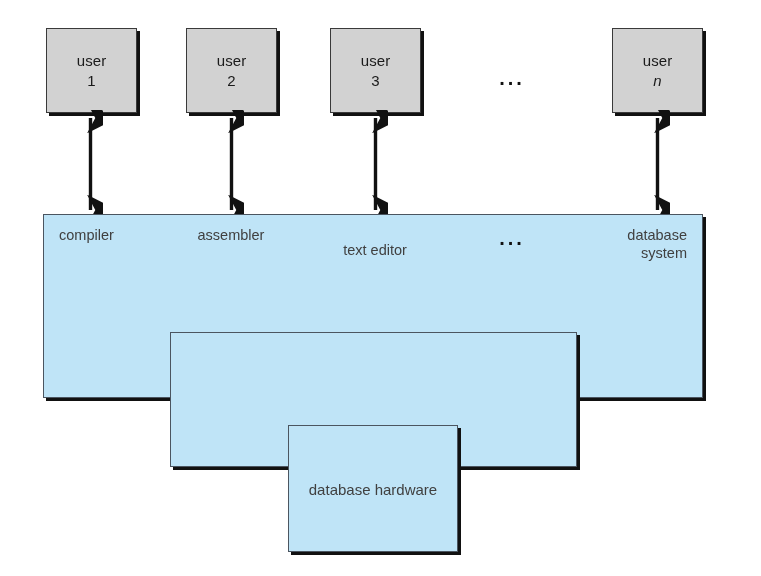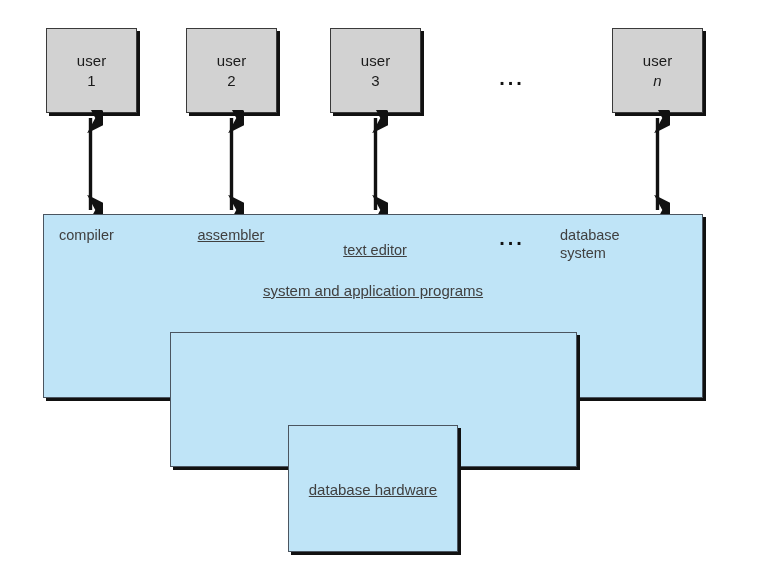"assembler" .label.ctr { text-decoration: underline -> none }
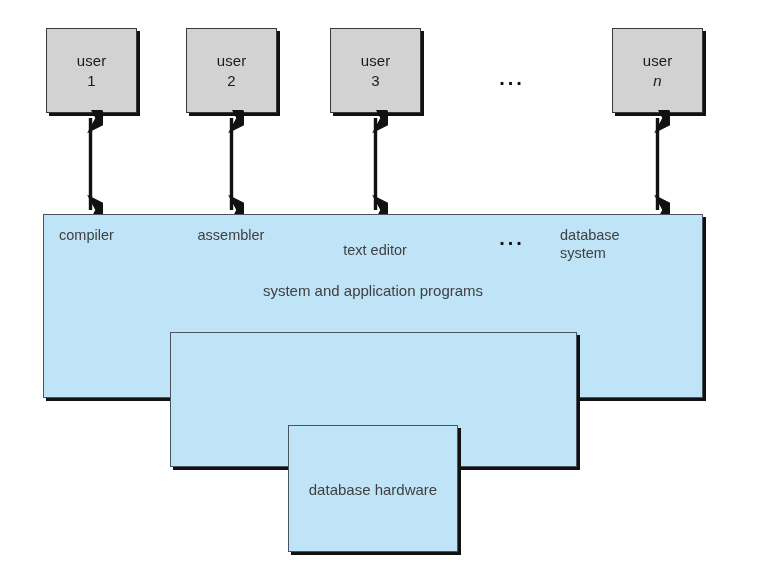"database" .label.right { text-align: none -> right }
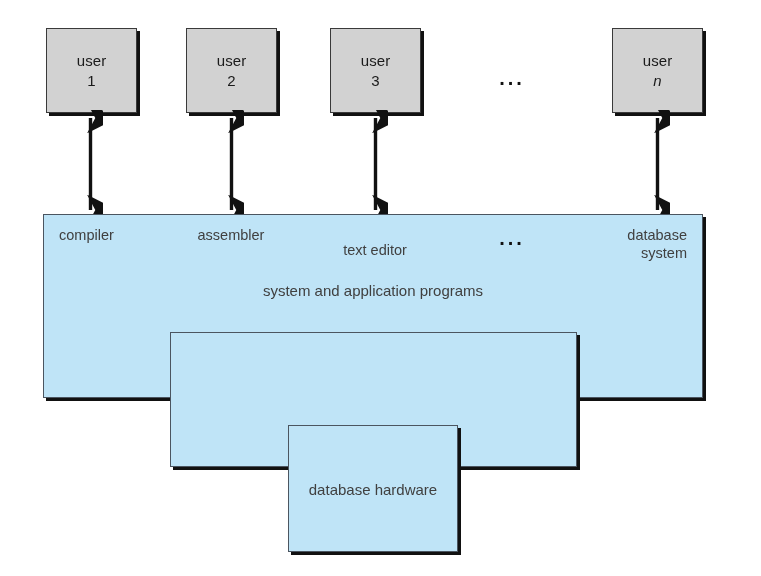"system and application programs" div.label { html: <div>system and application programs</div> -> none }
